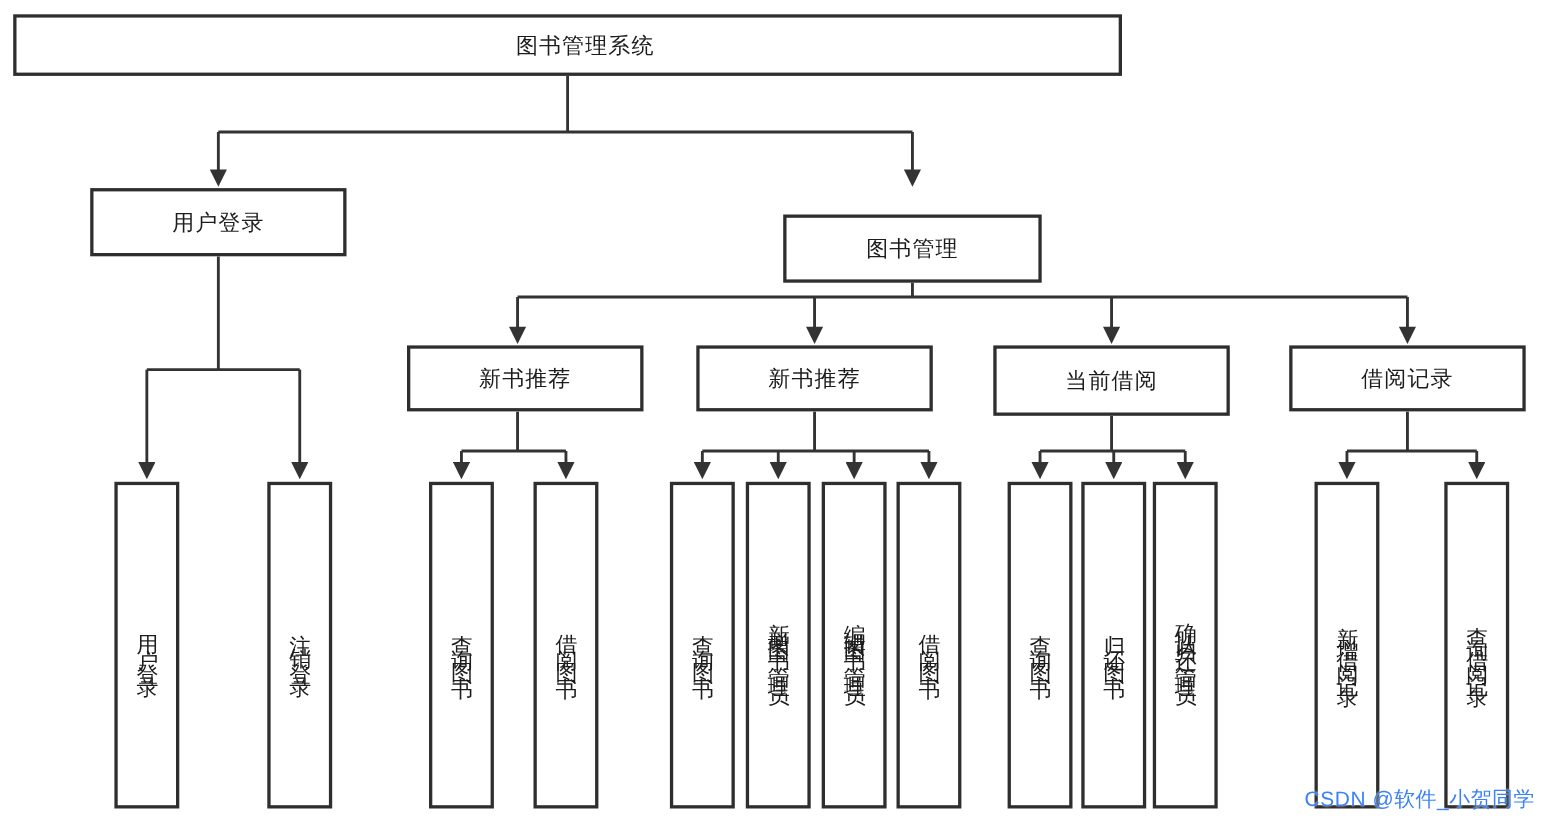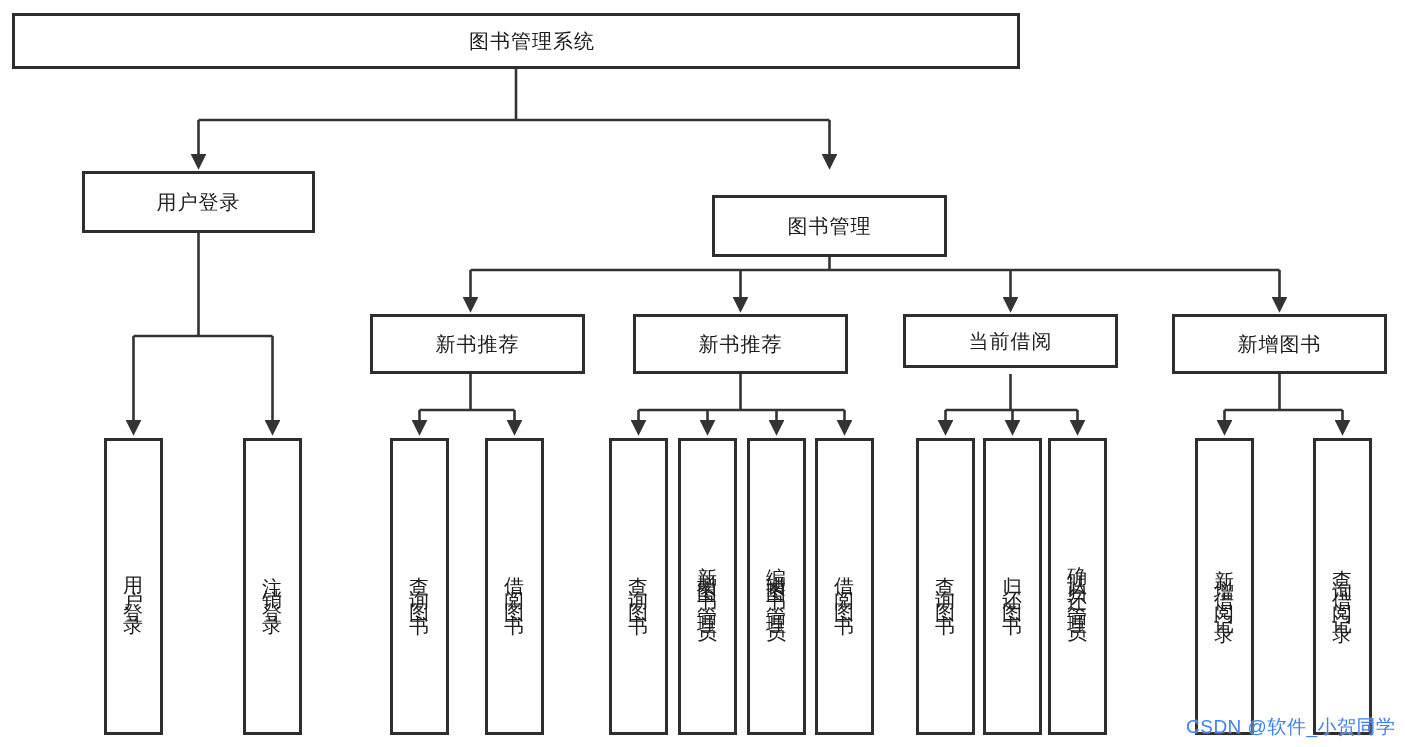"当前借阅" div.hbox { height: 54px -> 64px }
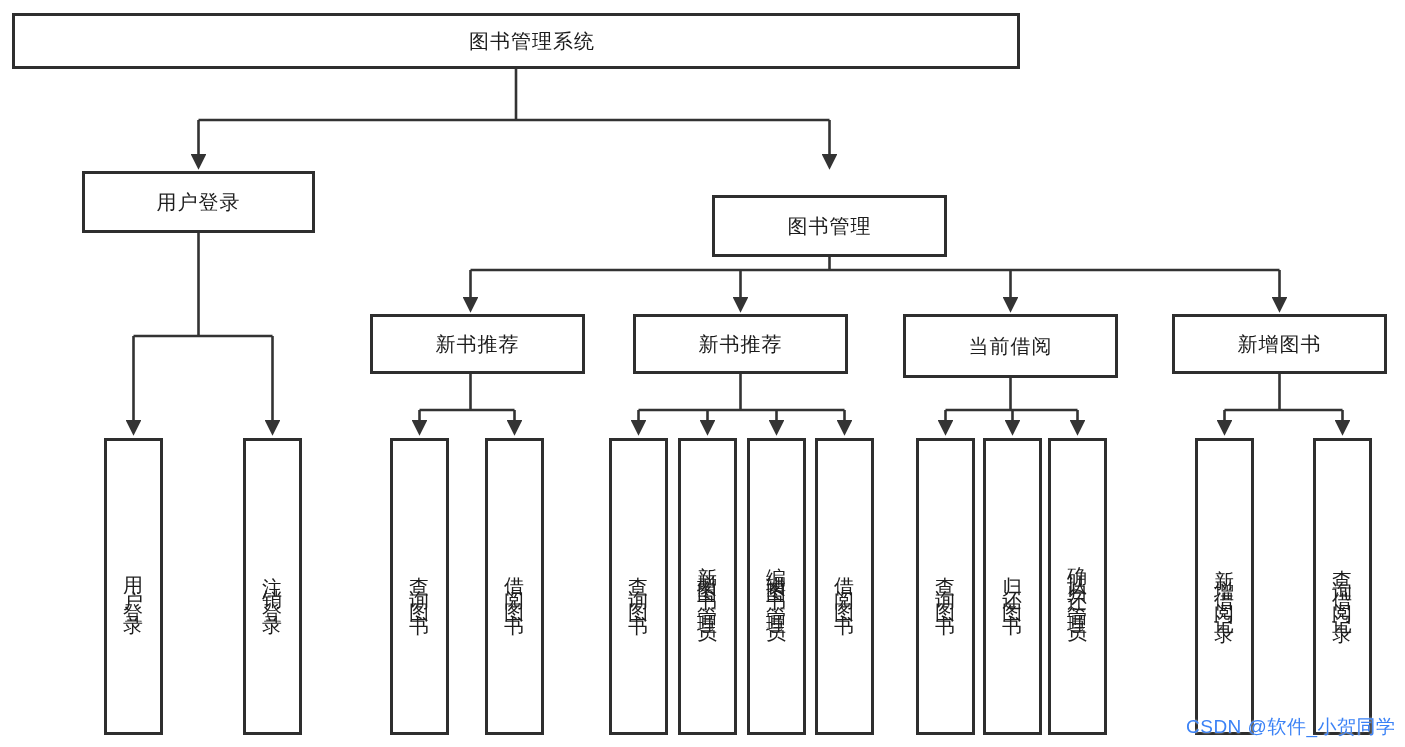"新增图书" div.hbox { text: 新增图书 -> 借阅记录 }
